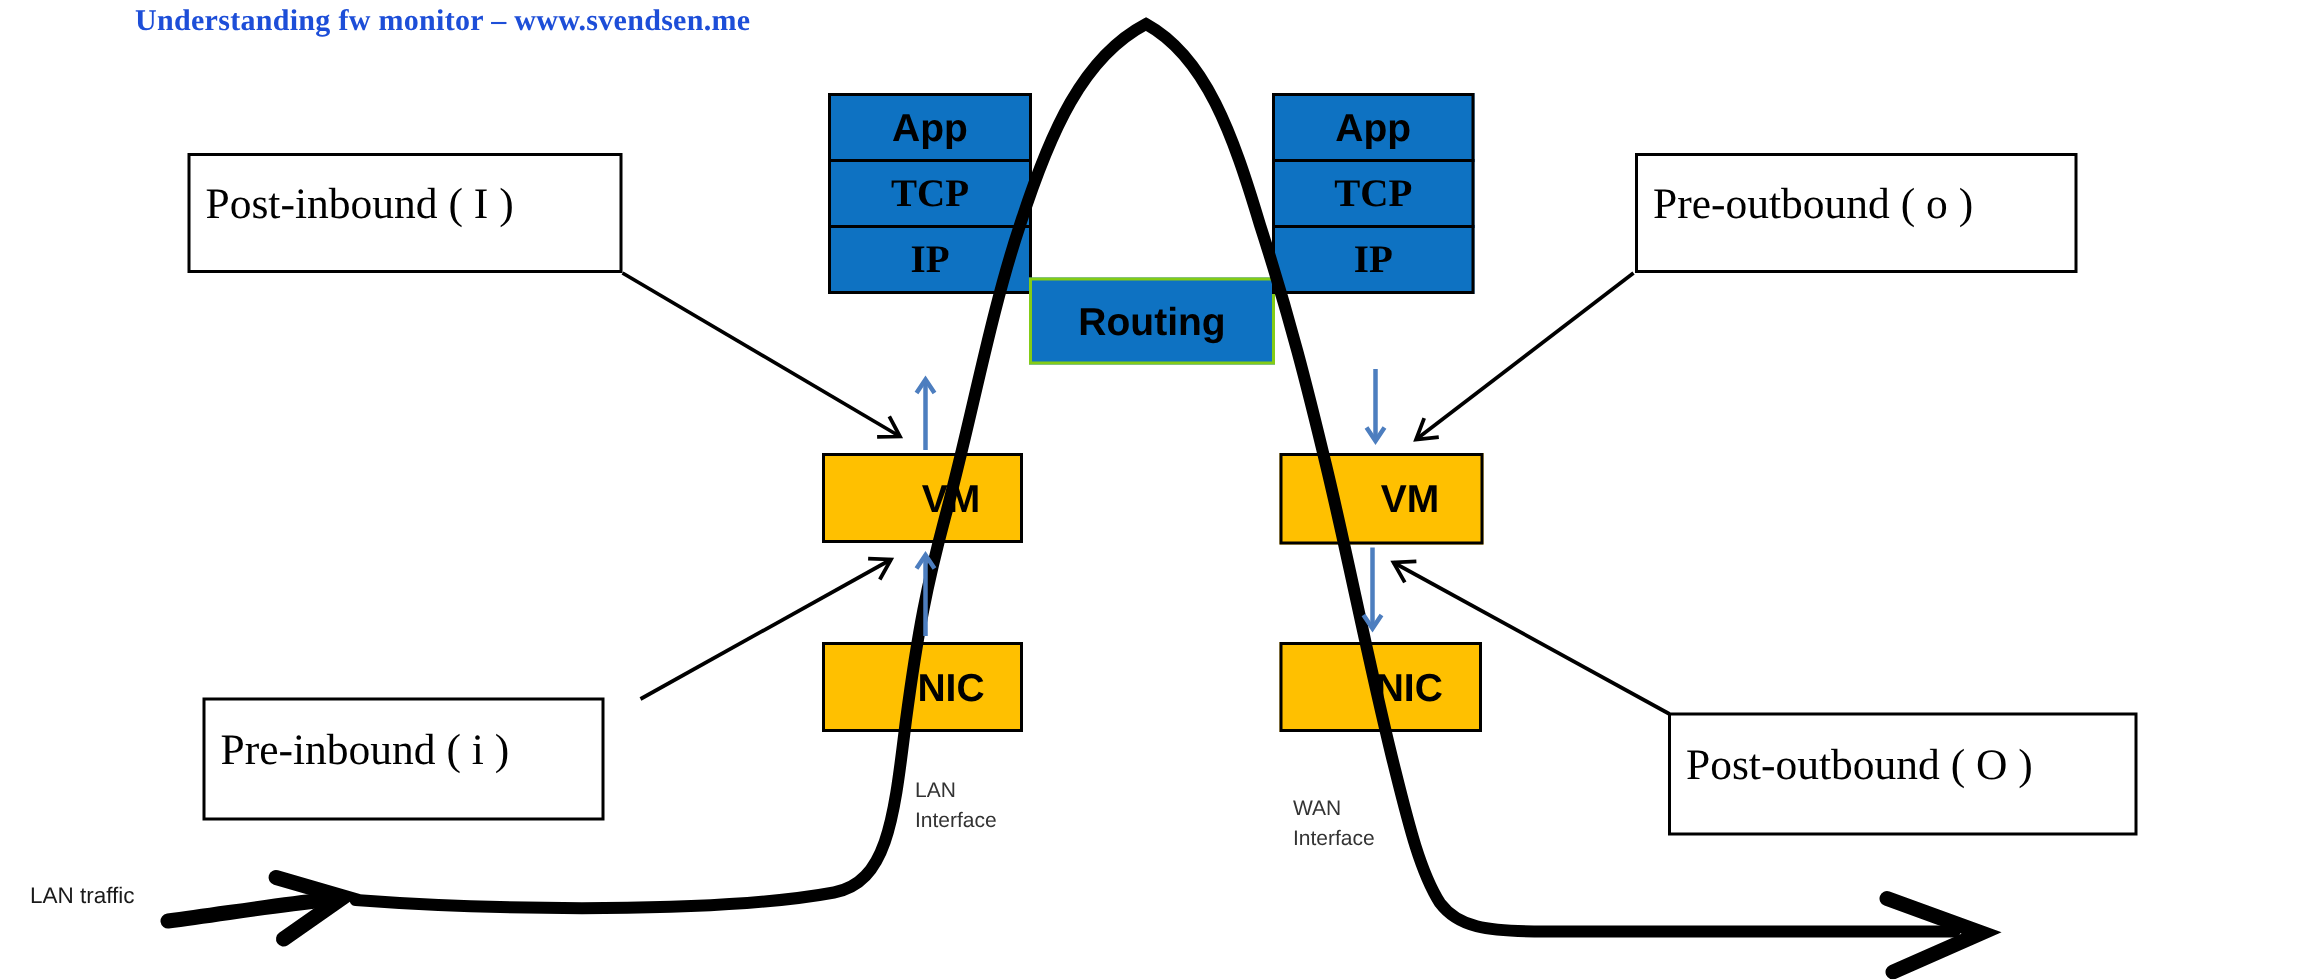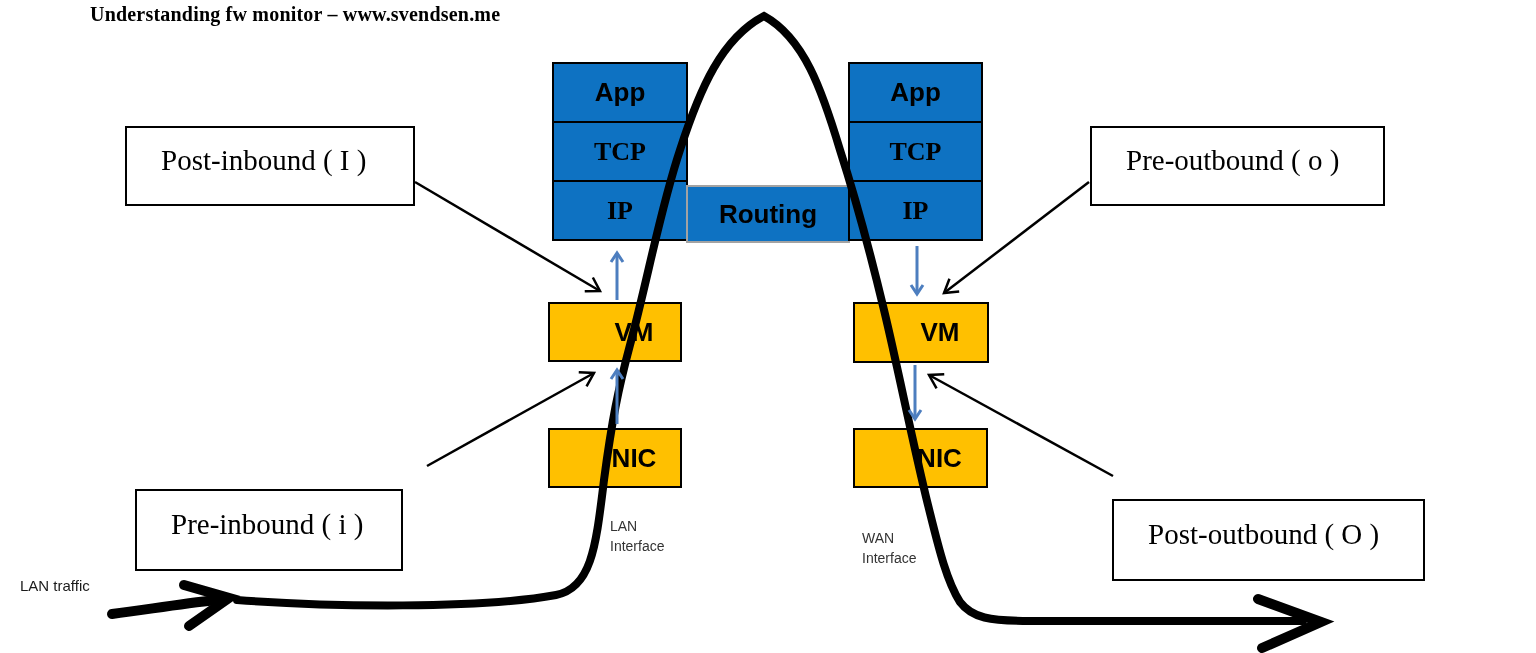"Understanding fw monitor –" .title { color: #000000 -> #1d4ed8 }
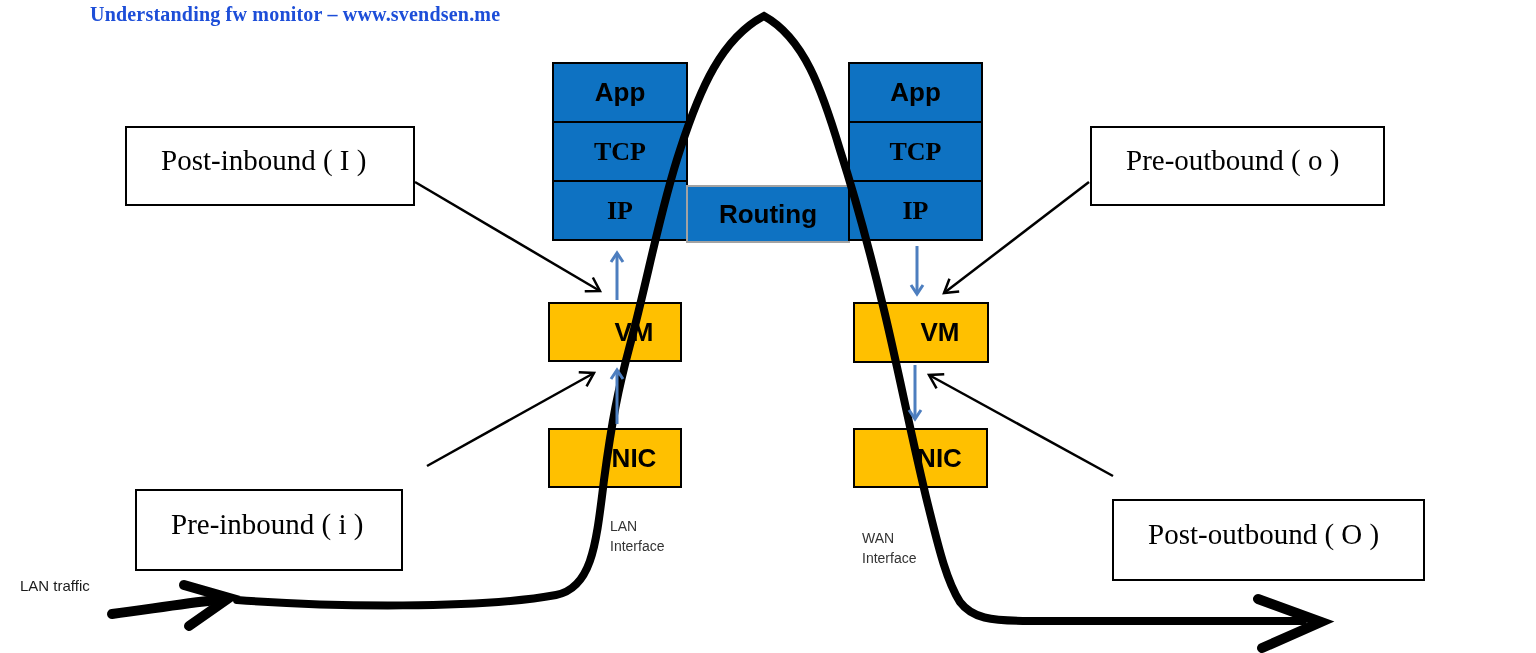"App" .stackbox { height: 61px -> 46px }
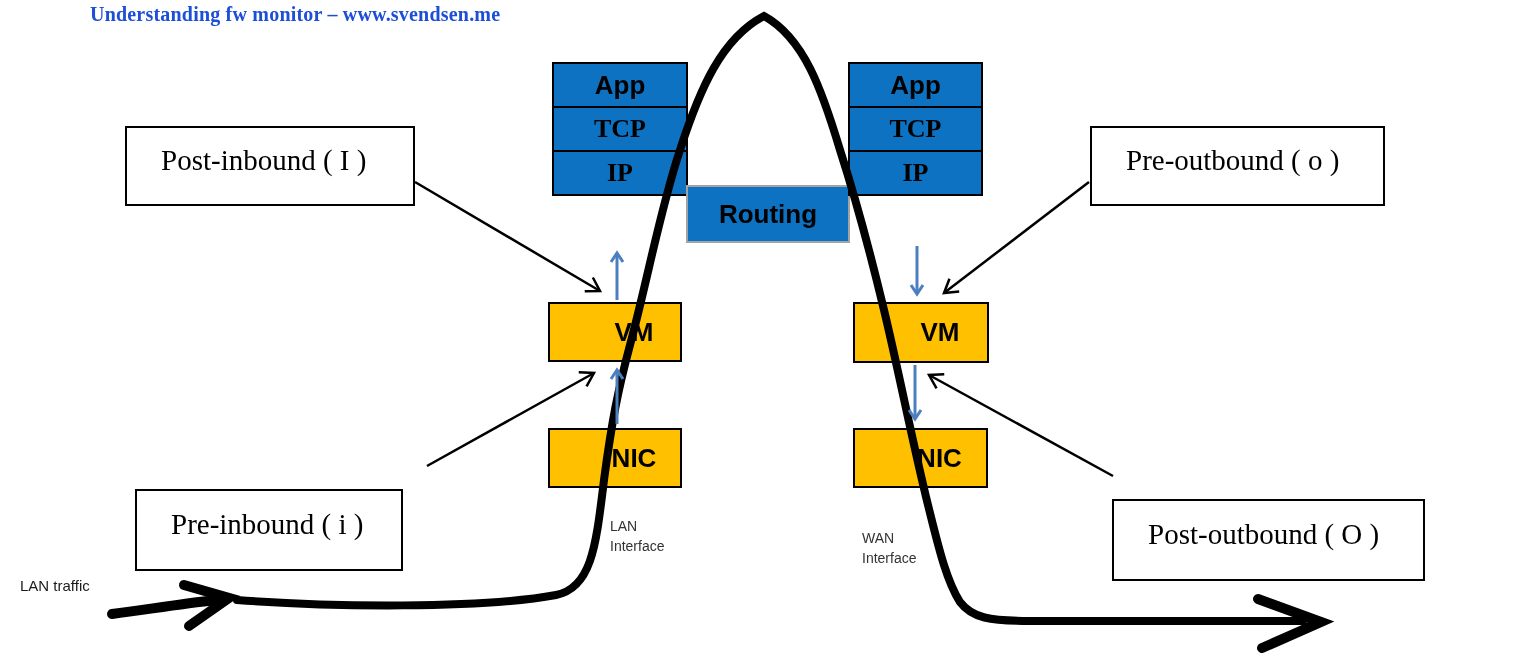"Post-inbound ( I )" .callout { margin-top: 24px -> none; padding-left: 34px -> 10px }
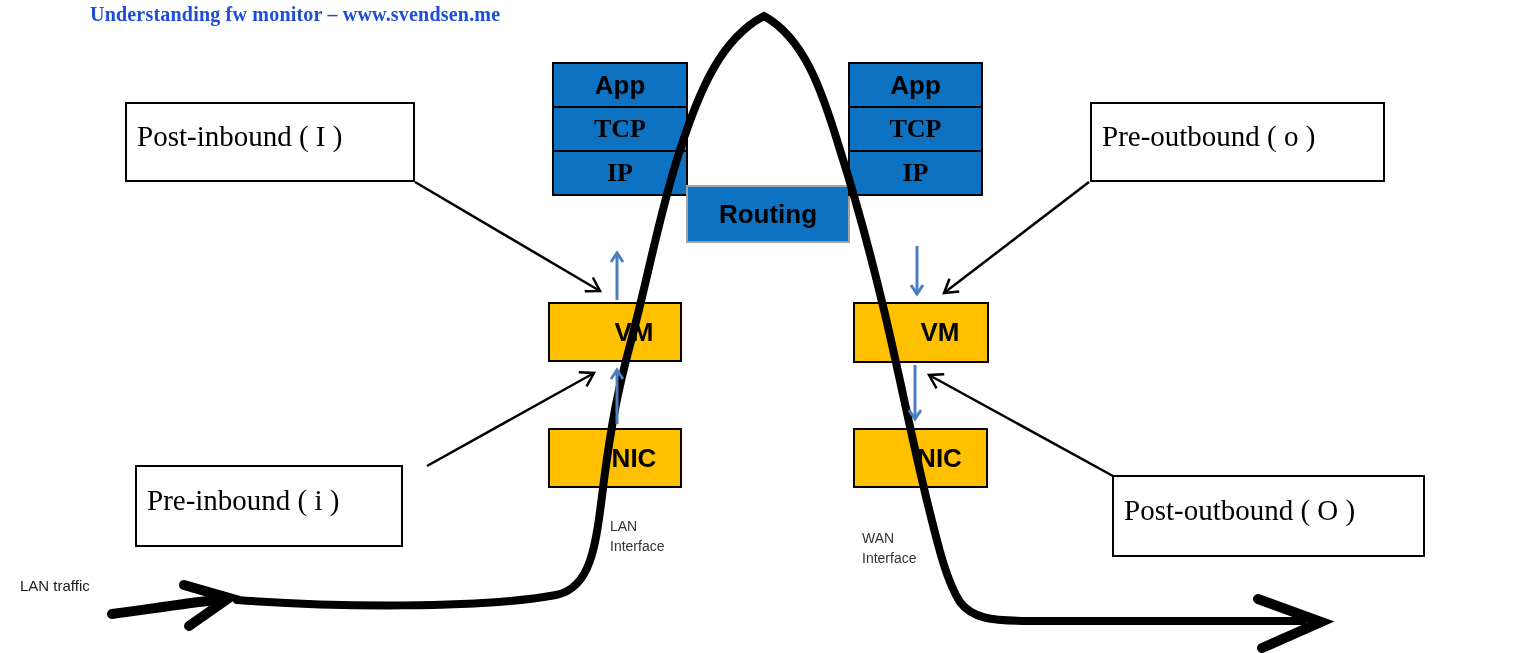"Routing" .routing { border: 2px solid #a3a3a3 -> 2px solid #84cc16 }
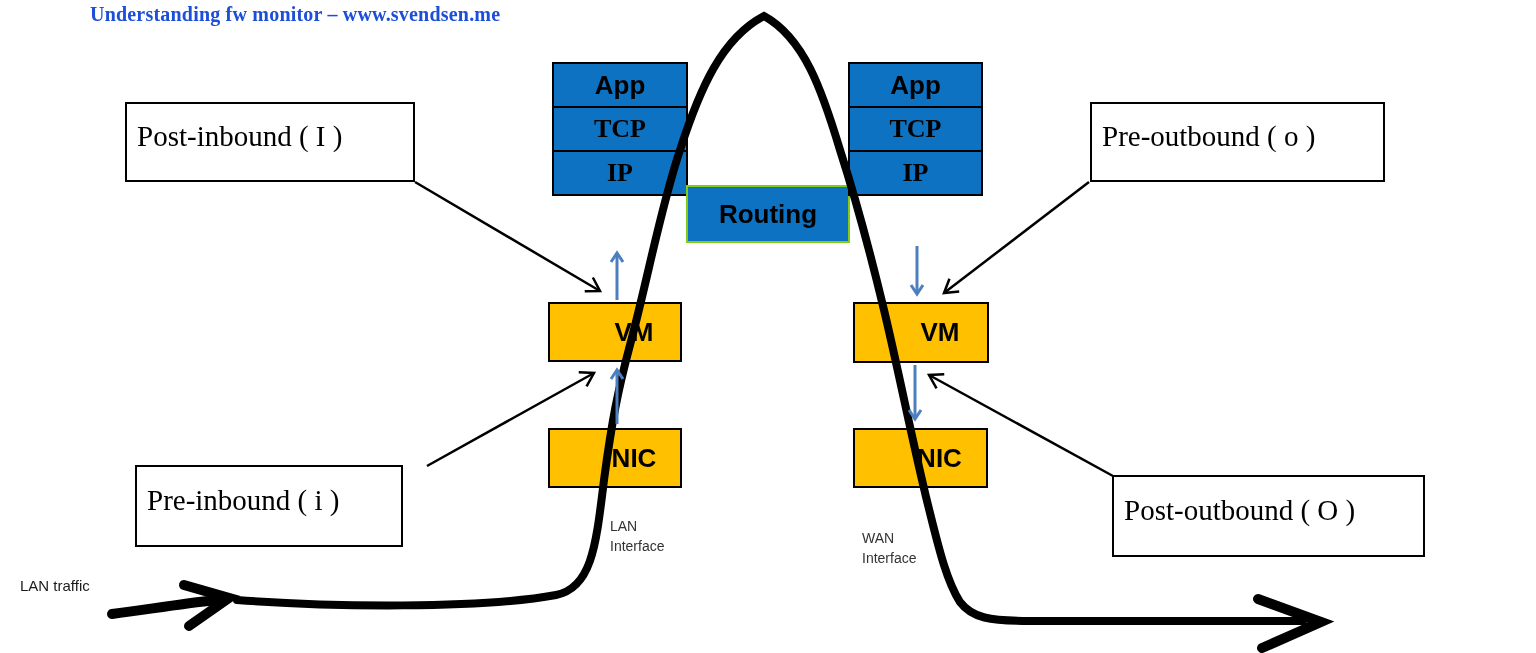"LAN traffic" .trafficlabel { top: 577px -> 589px }
